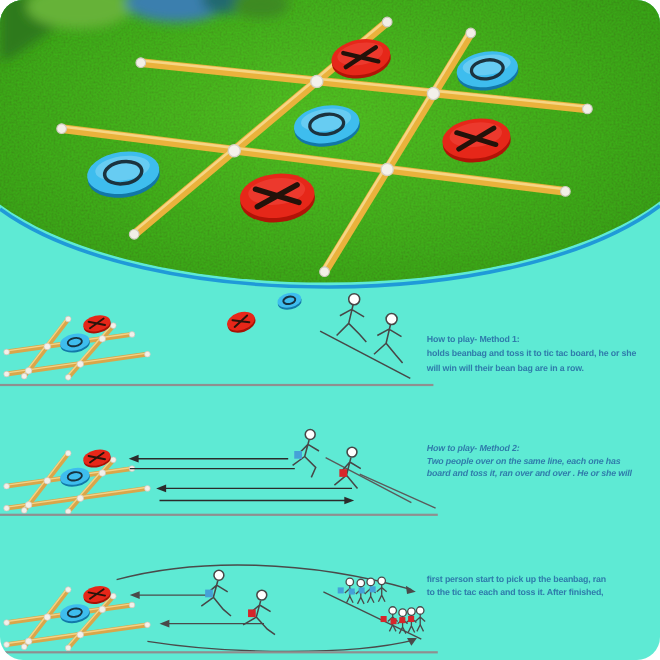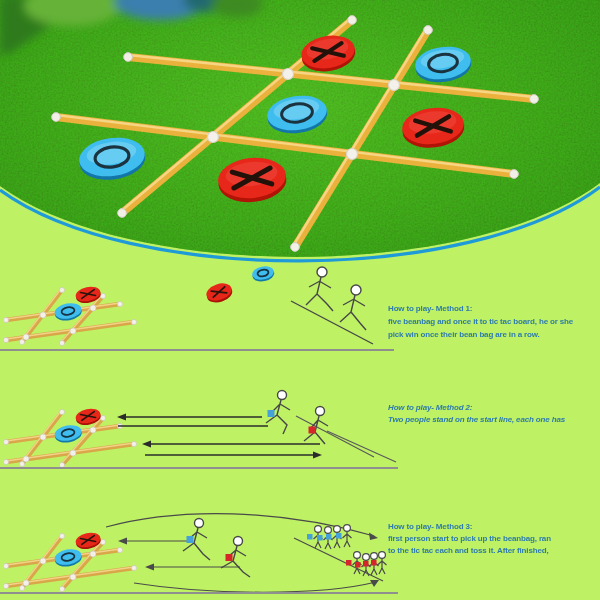"How to play- Method 1:" .canvas { background: #bef264 -> #5eead4; border-radius: none -> 21px }
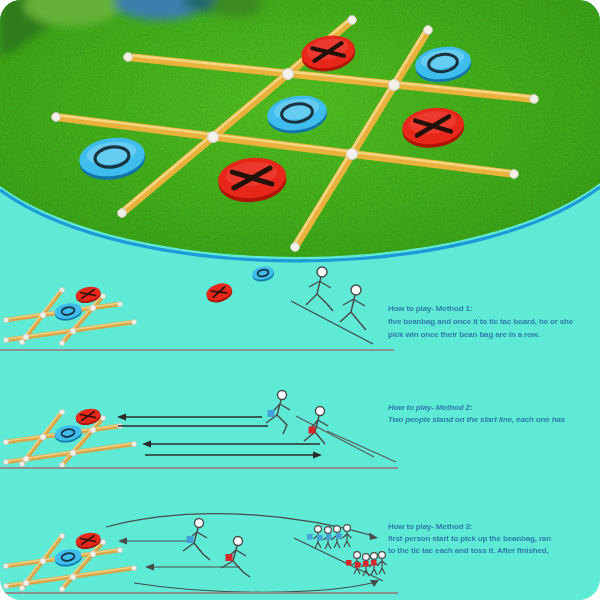"five beanbag and once it" div { text: five beanbag and once -> holds beanbag and toss }
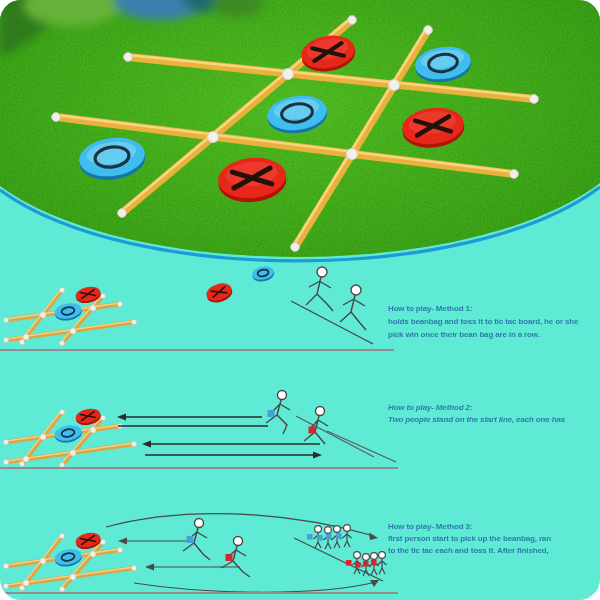"pick win once their bean" div { text: pick win once -> will win will }
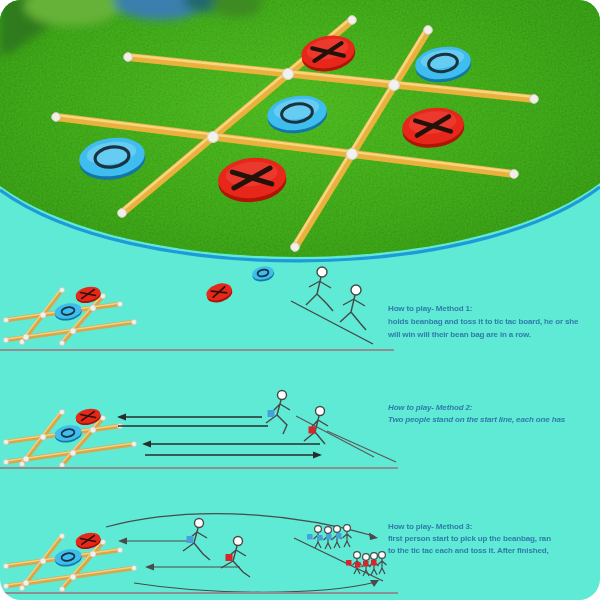"Two people stand on the" div { text: stand on the start -> over on the same }
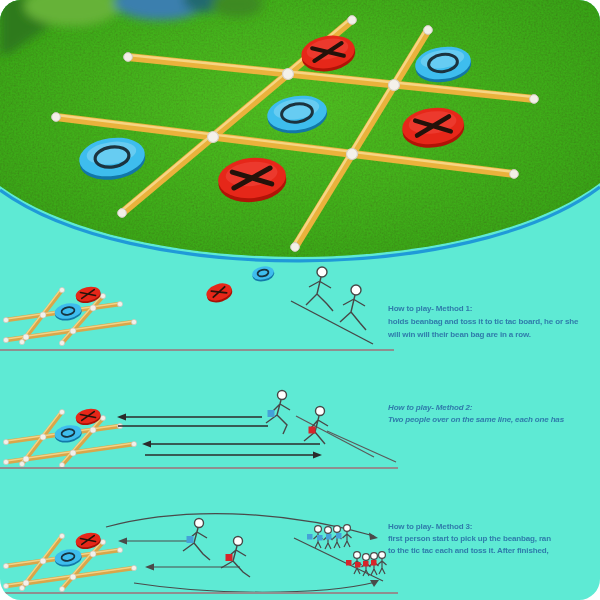"board and toss it, ran" div { html: none -> <div>board and toss it, ran over and over . He or she will</div> }
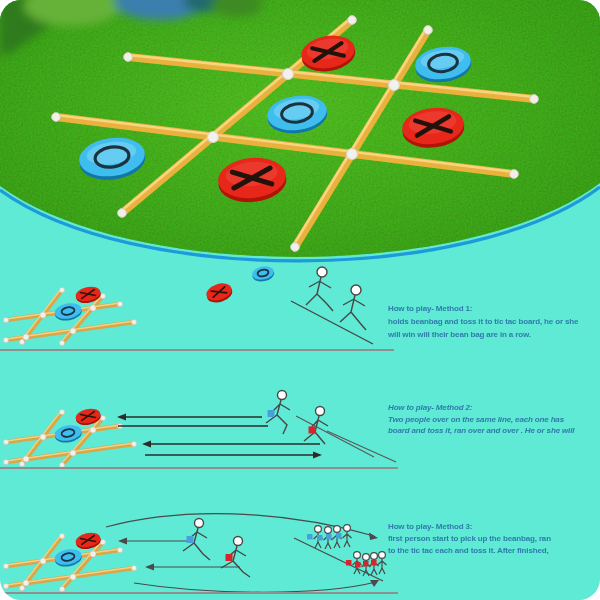"How to play- Method 3:" div { html: <div>How to play- Method 3:</div> -> none }
